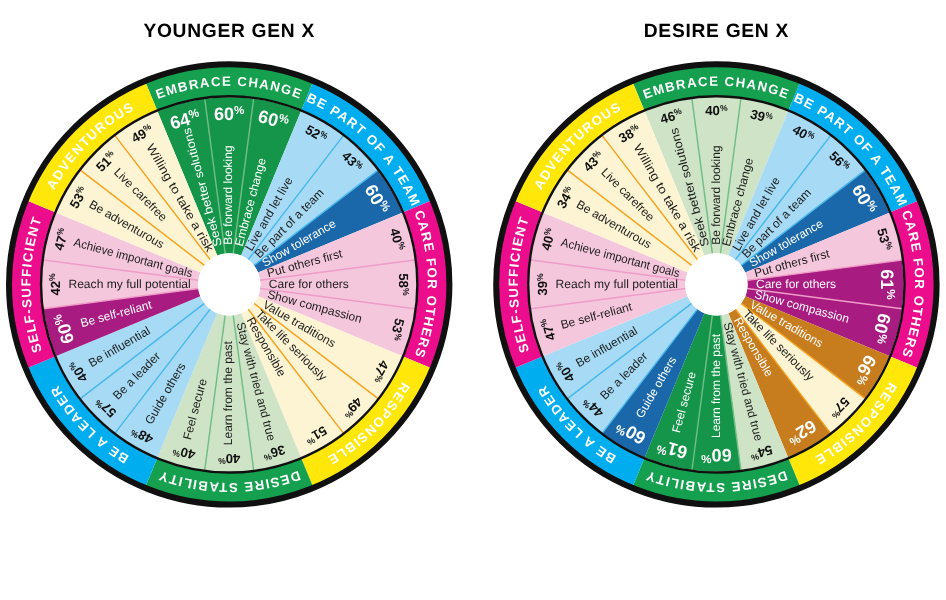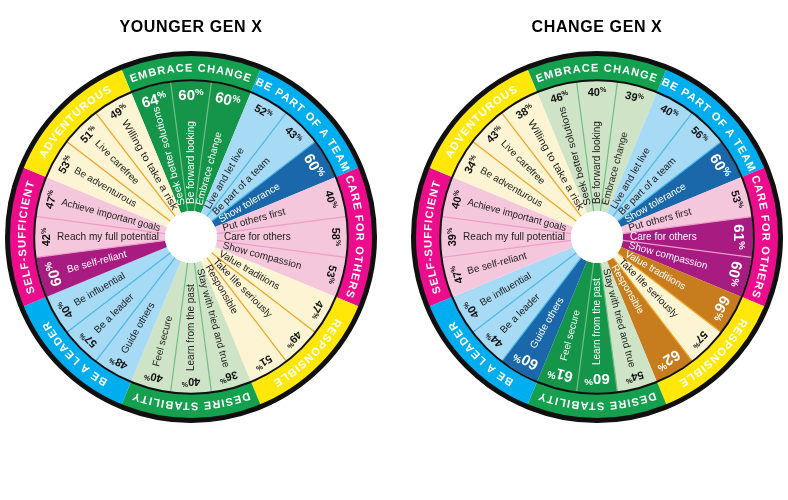"CHANGE GEN X" h2.wheel-title { text: CHANGE -> DESIRE }
